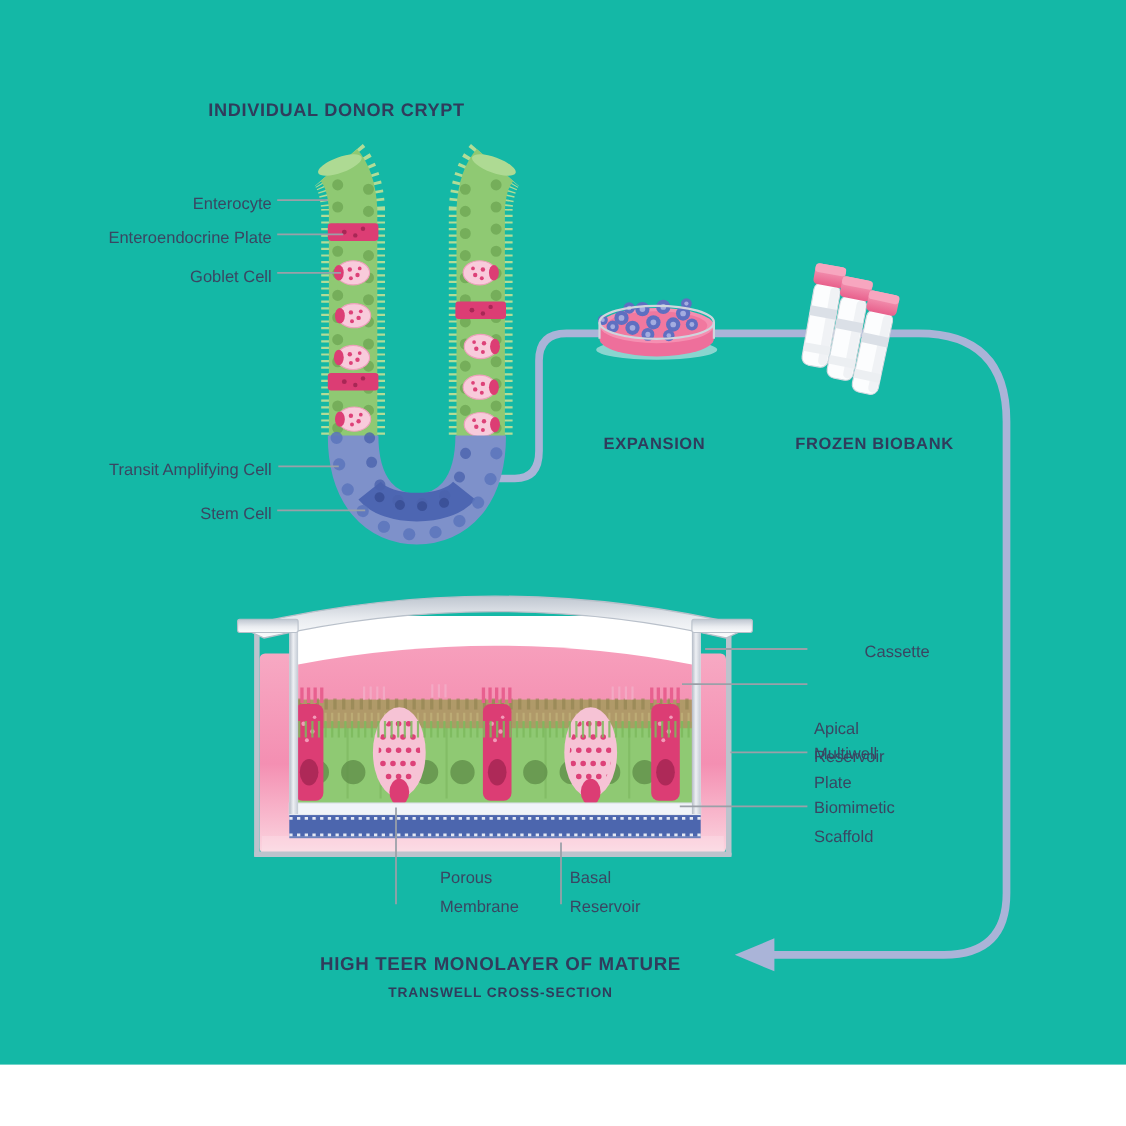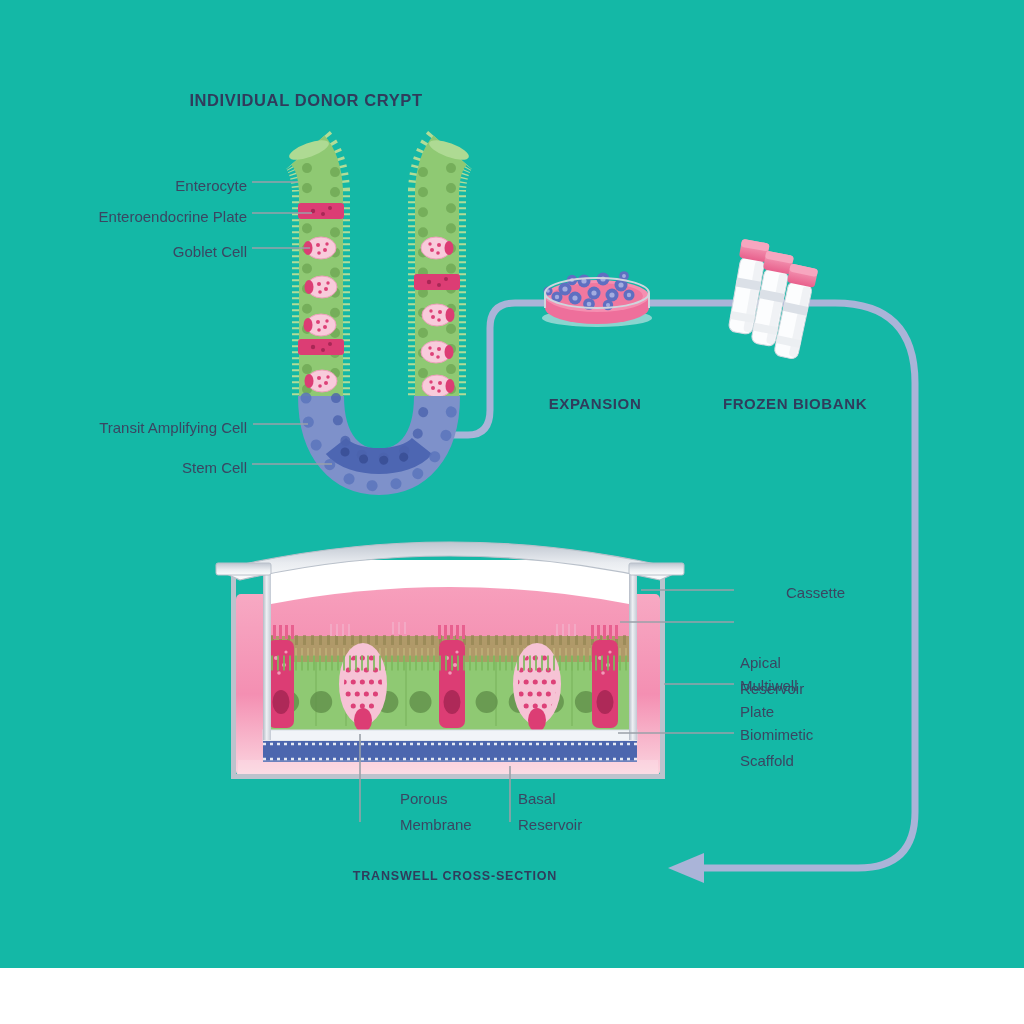"HIGH TEER MONOLAYER OF MATURE" div.cap1 { html: none -> <div>HIGH TEER MONOLAYER OF MATURE</div> }
